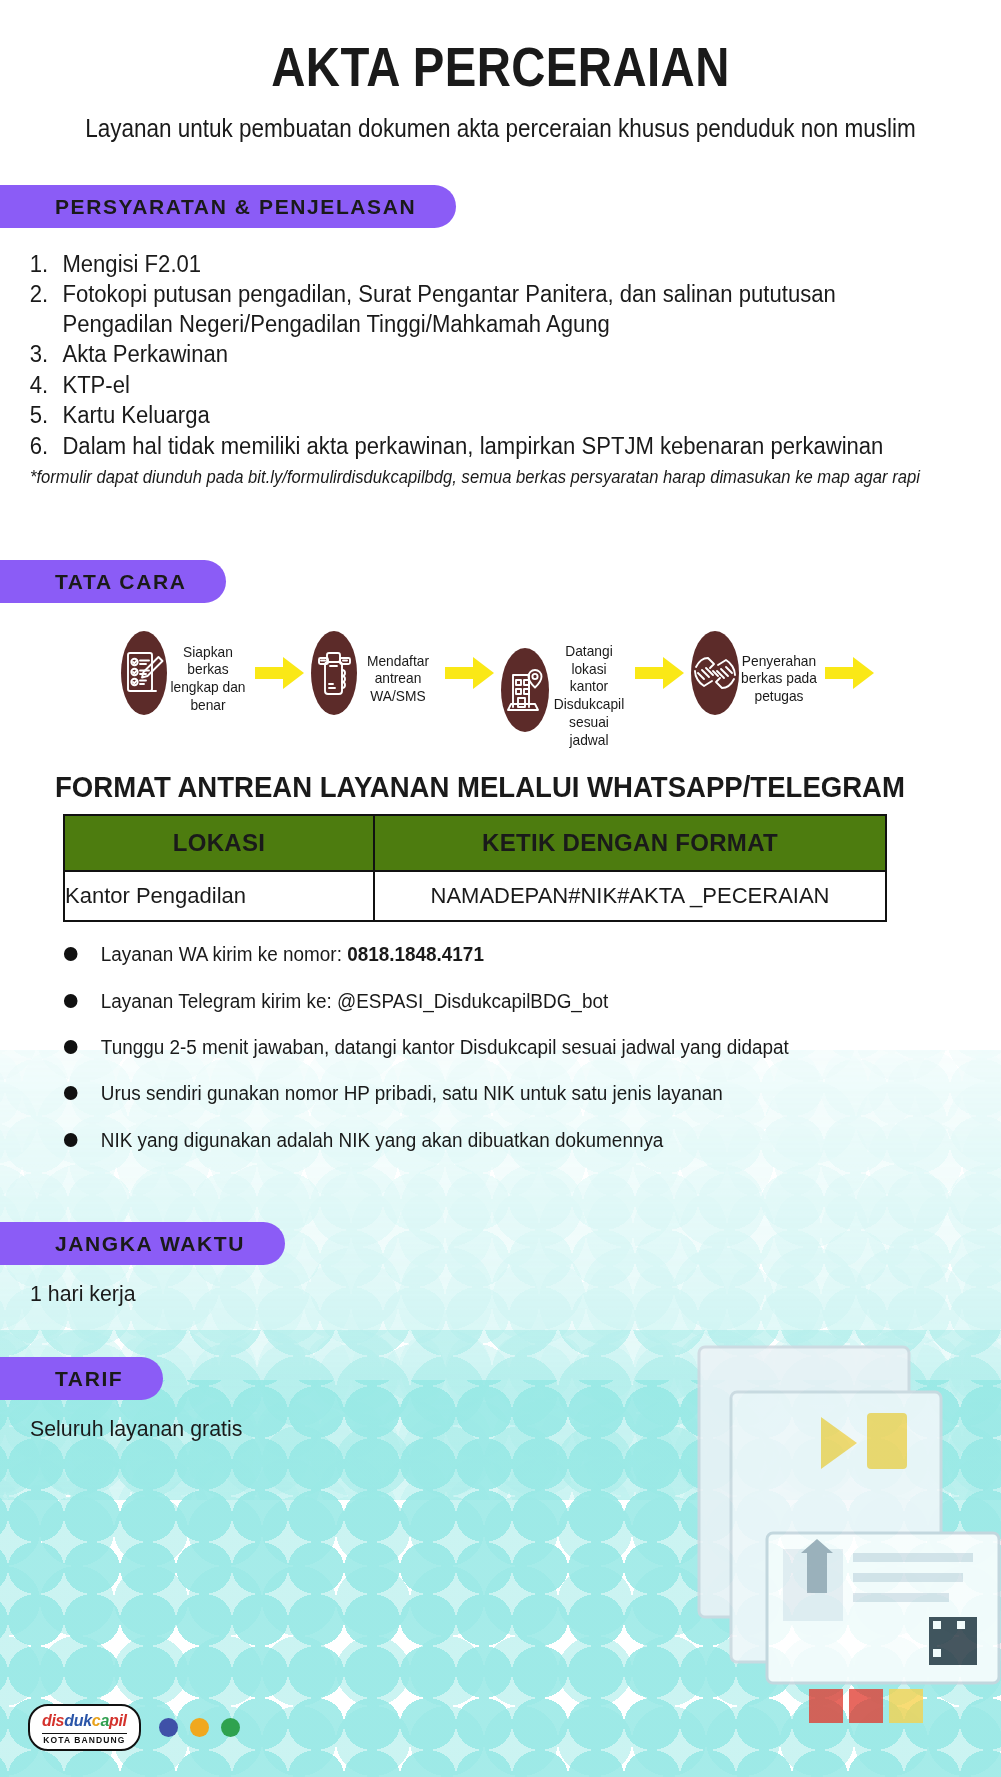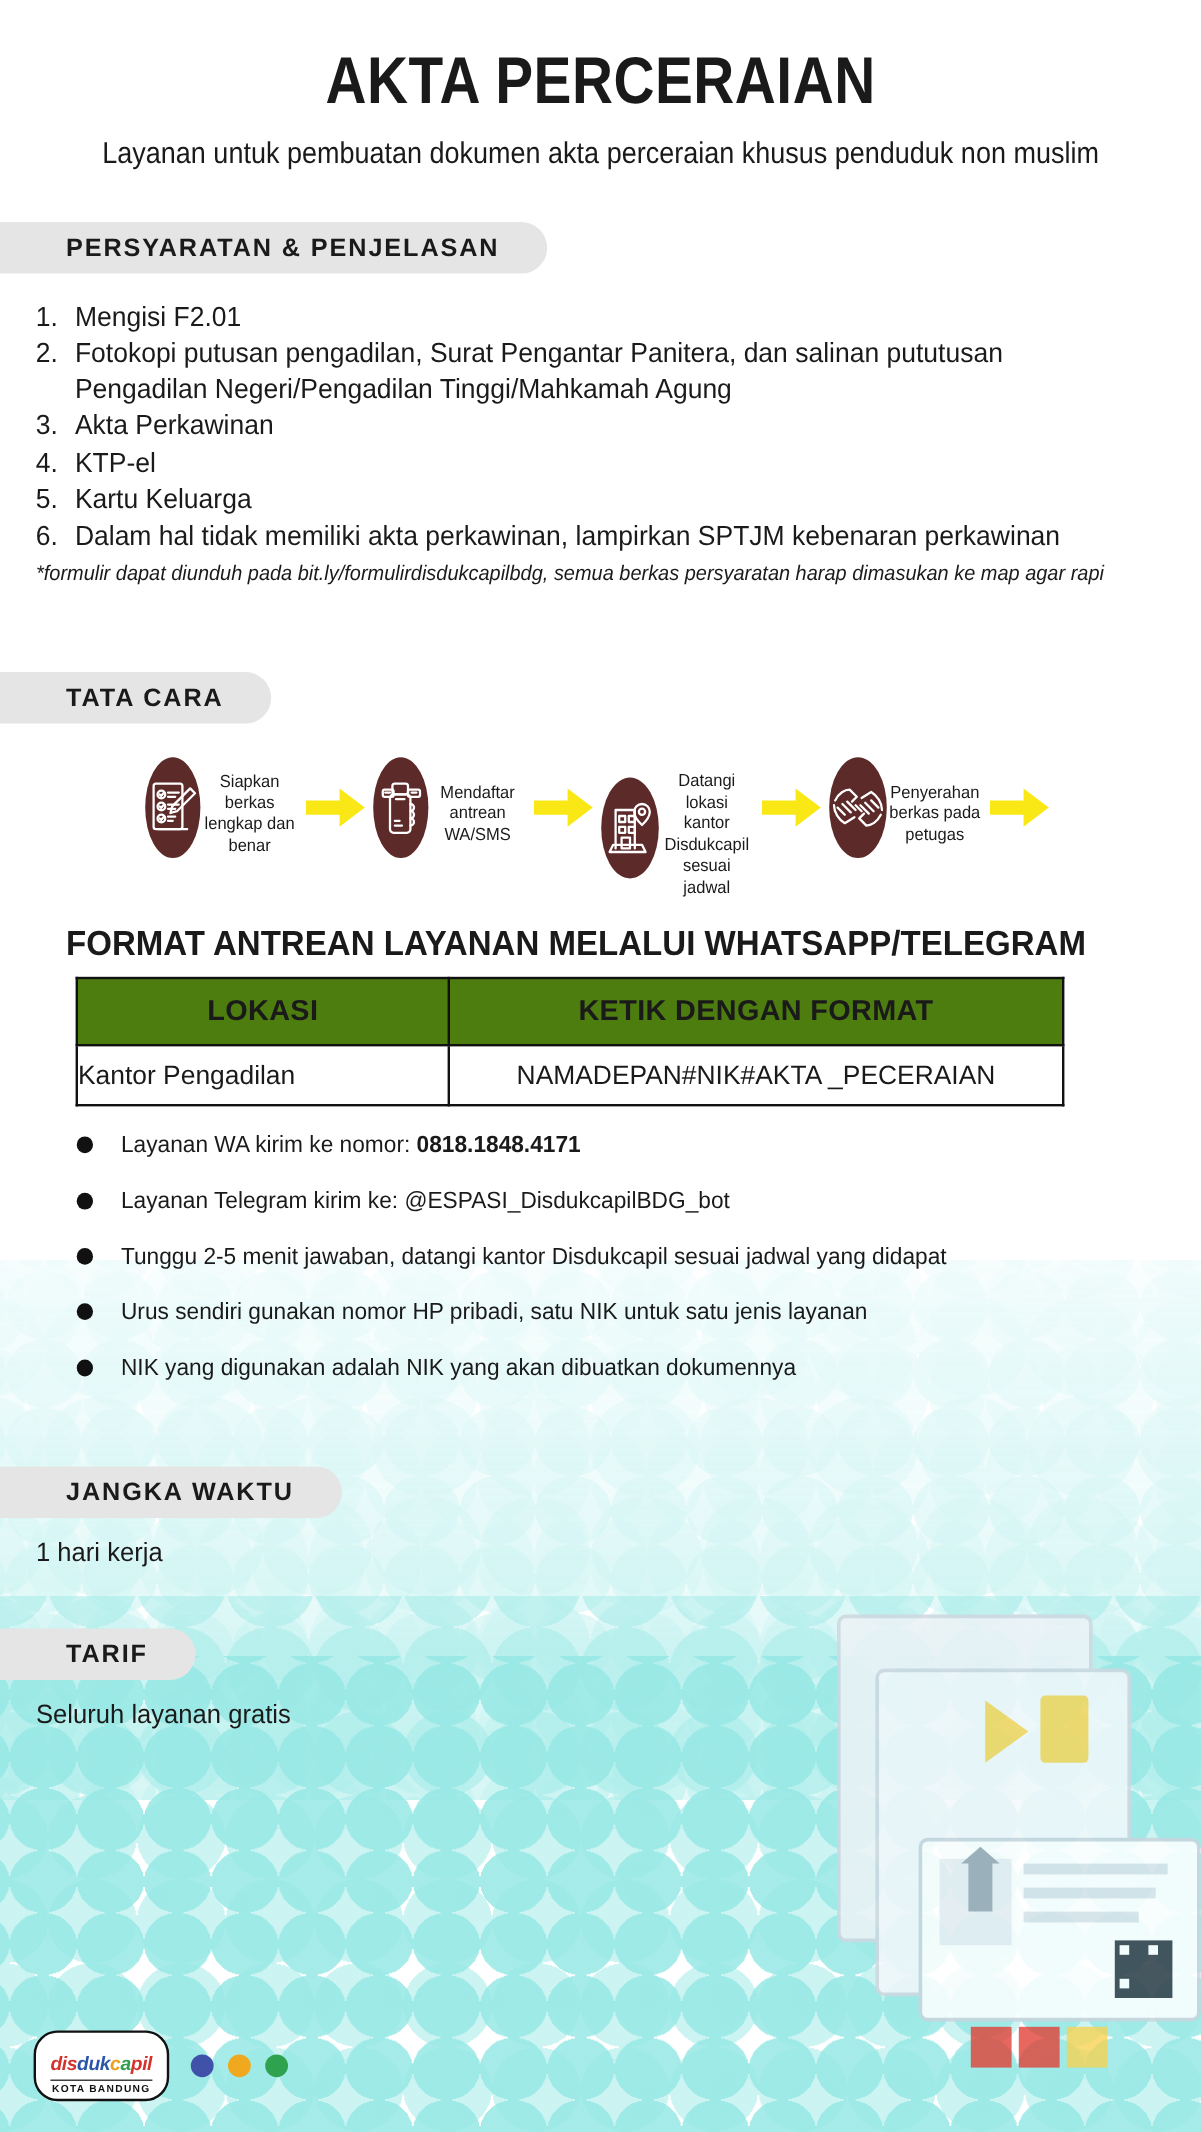"PERSYARATAN & PENJELASAN" .pill { background: #e5e5e5 -> #8b5cf6 }
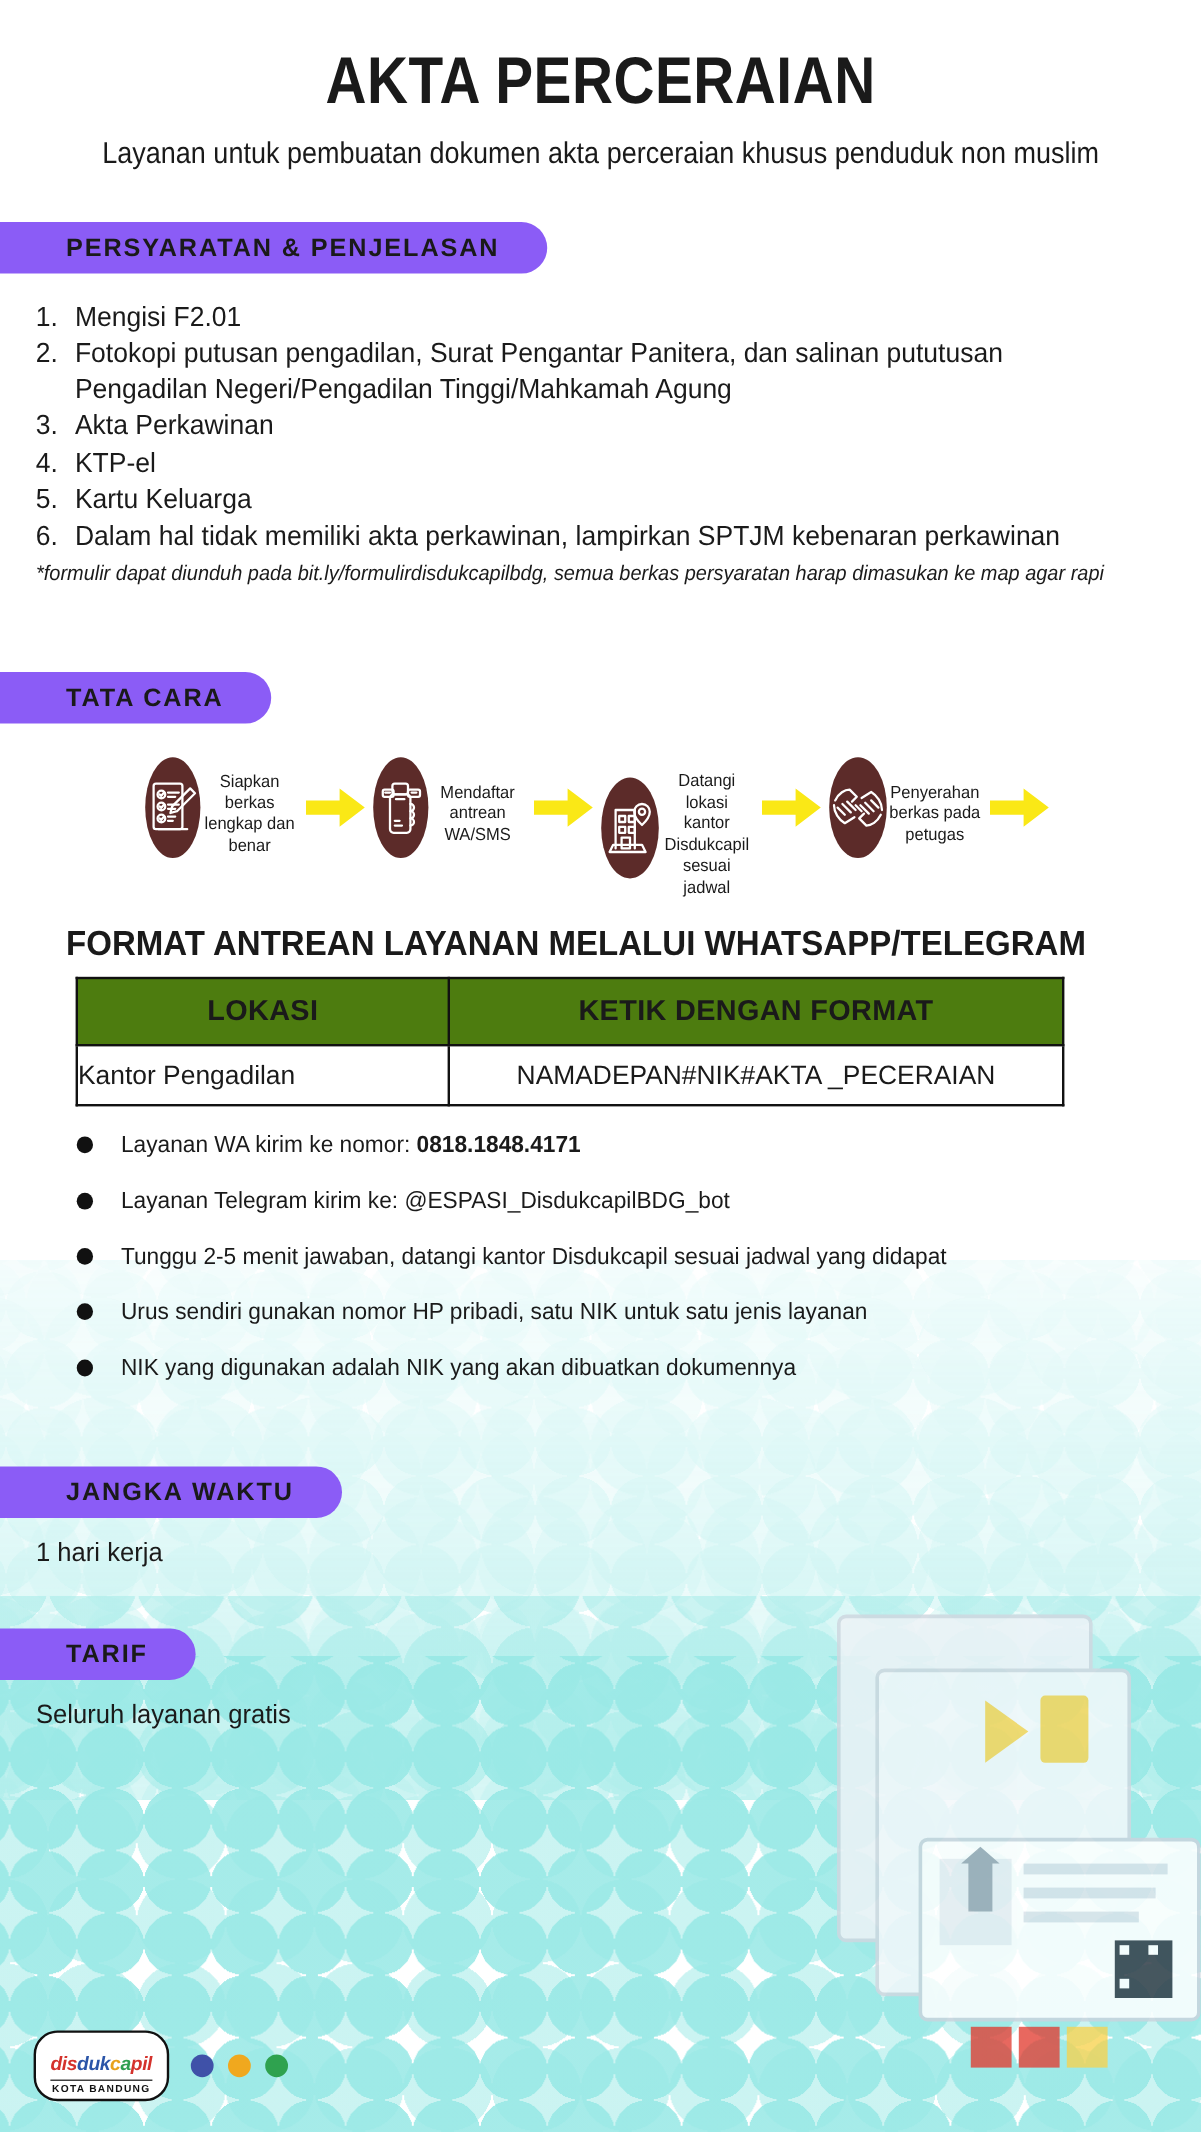"disdukcapil" .logo { padding: 19px 12px 4px 12px -> 7px 12px 4px 12px }
